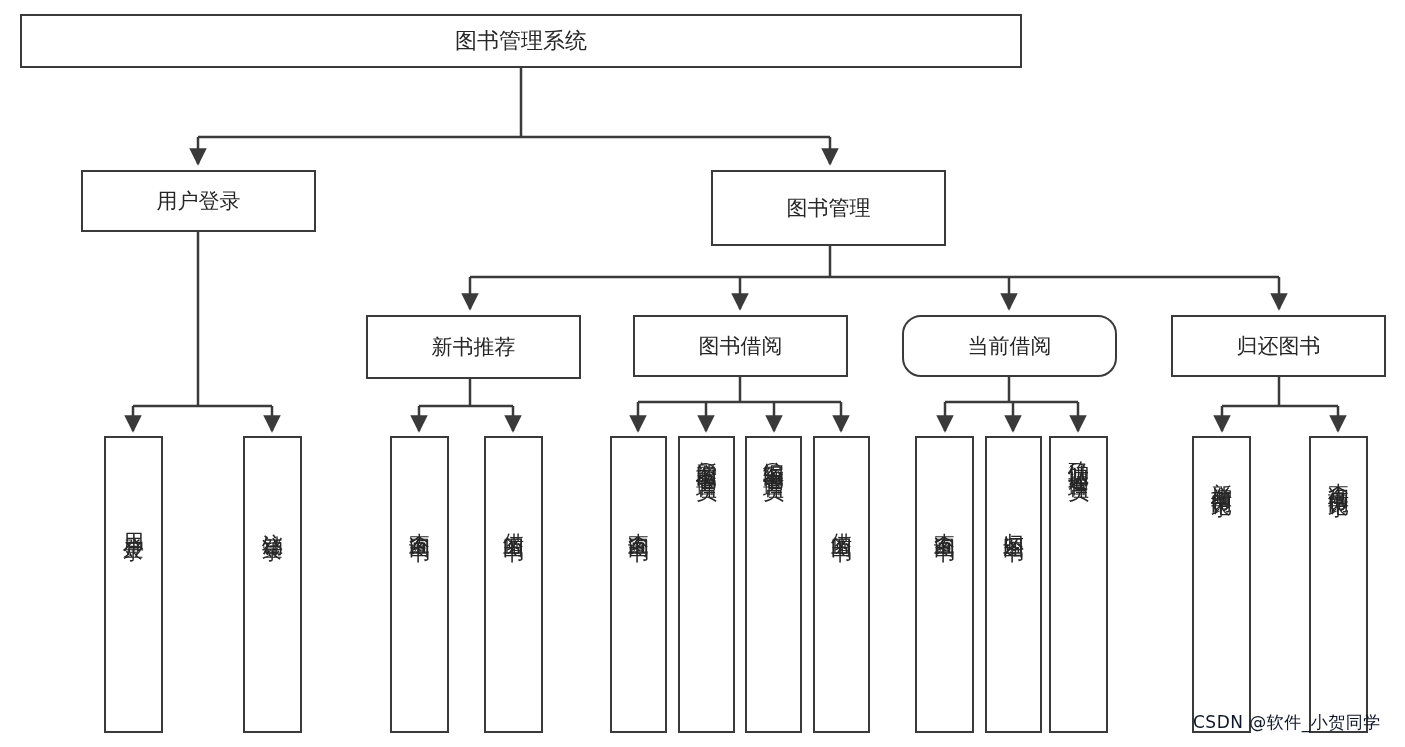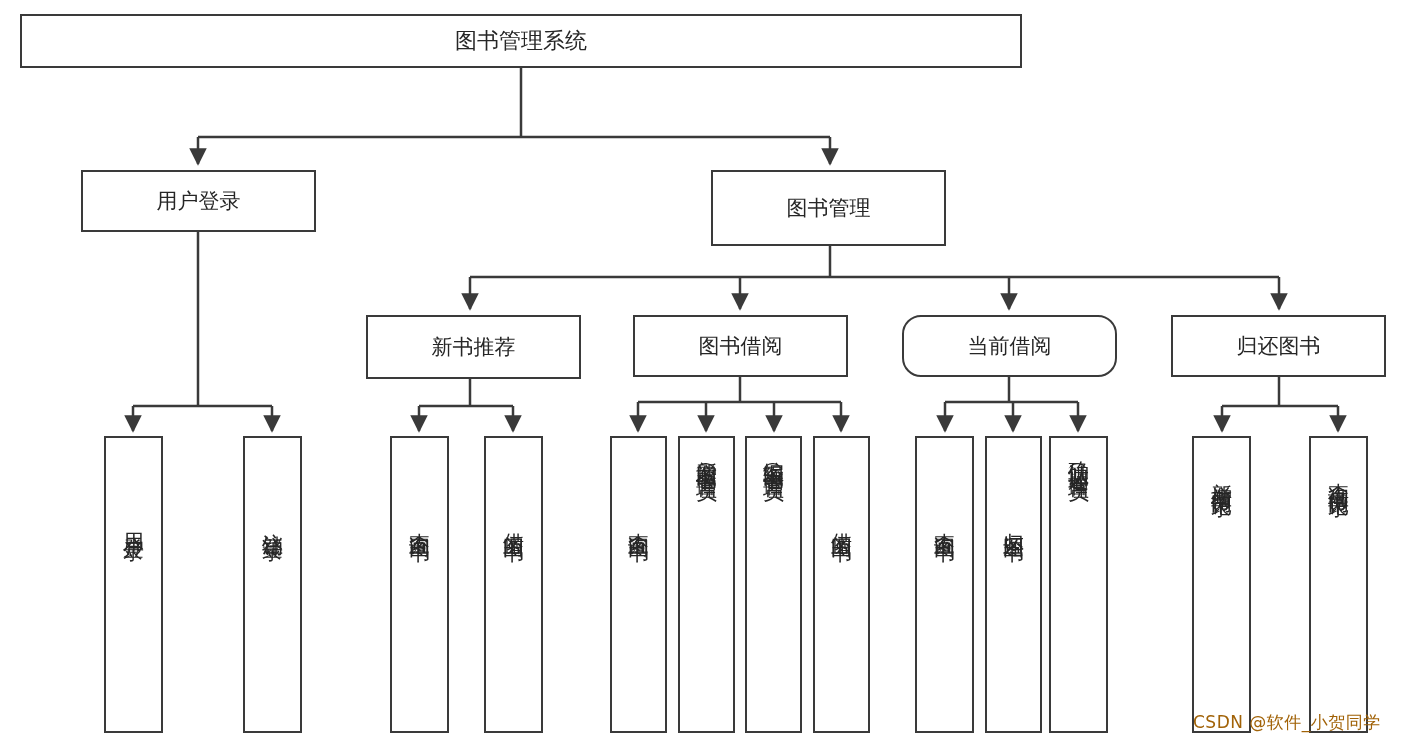"CSDN @软件_小贺同学" .watermark { color: #a16207 -> #0f172a }
